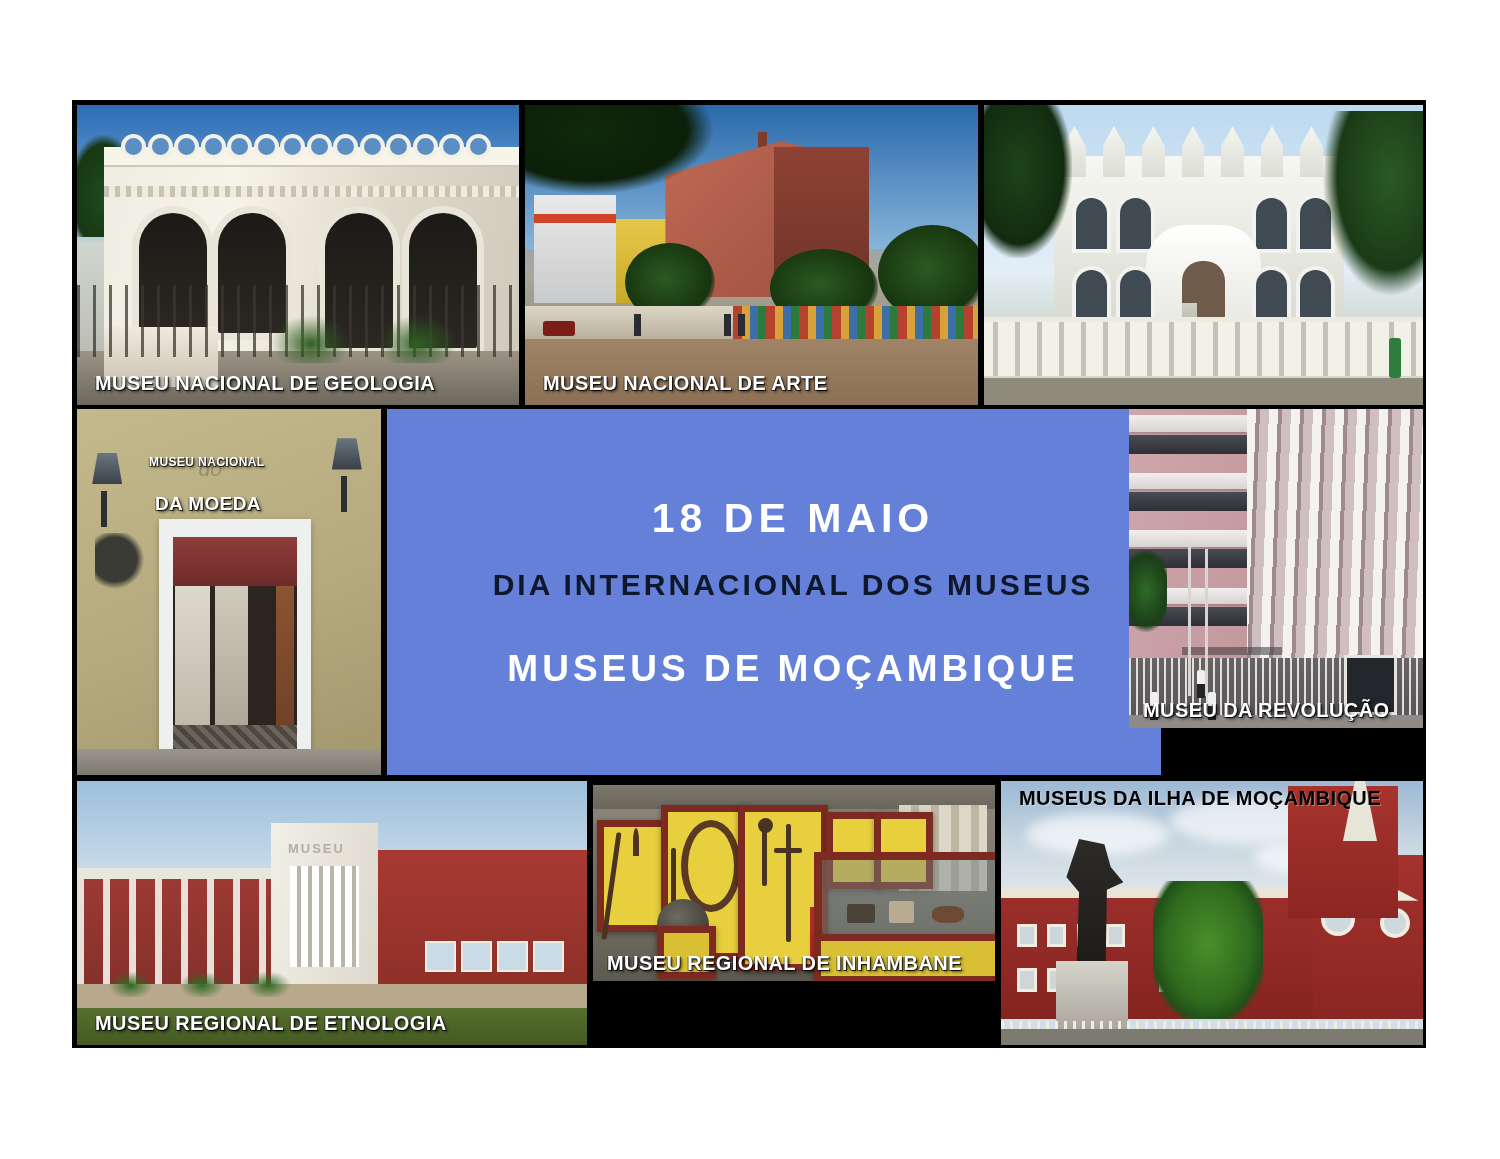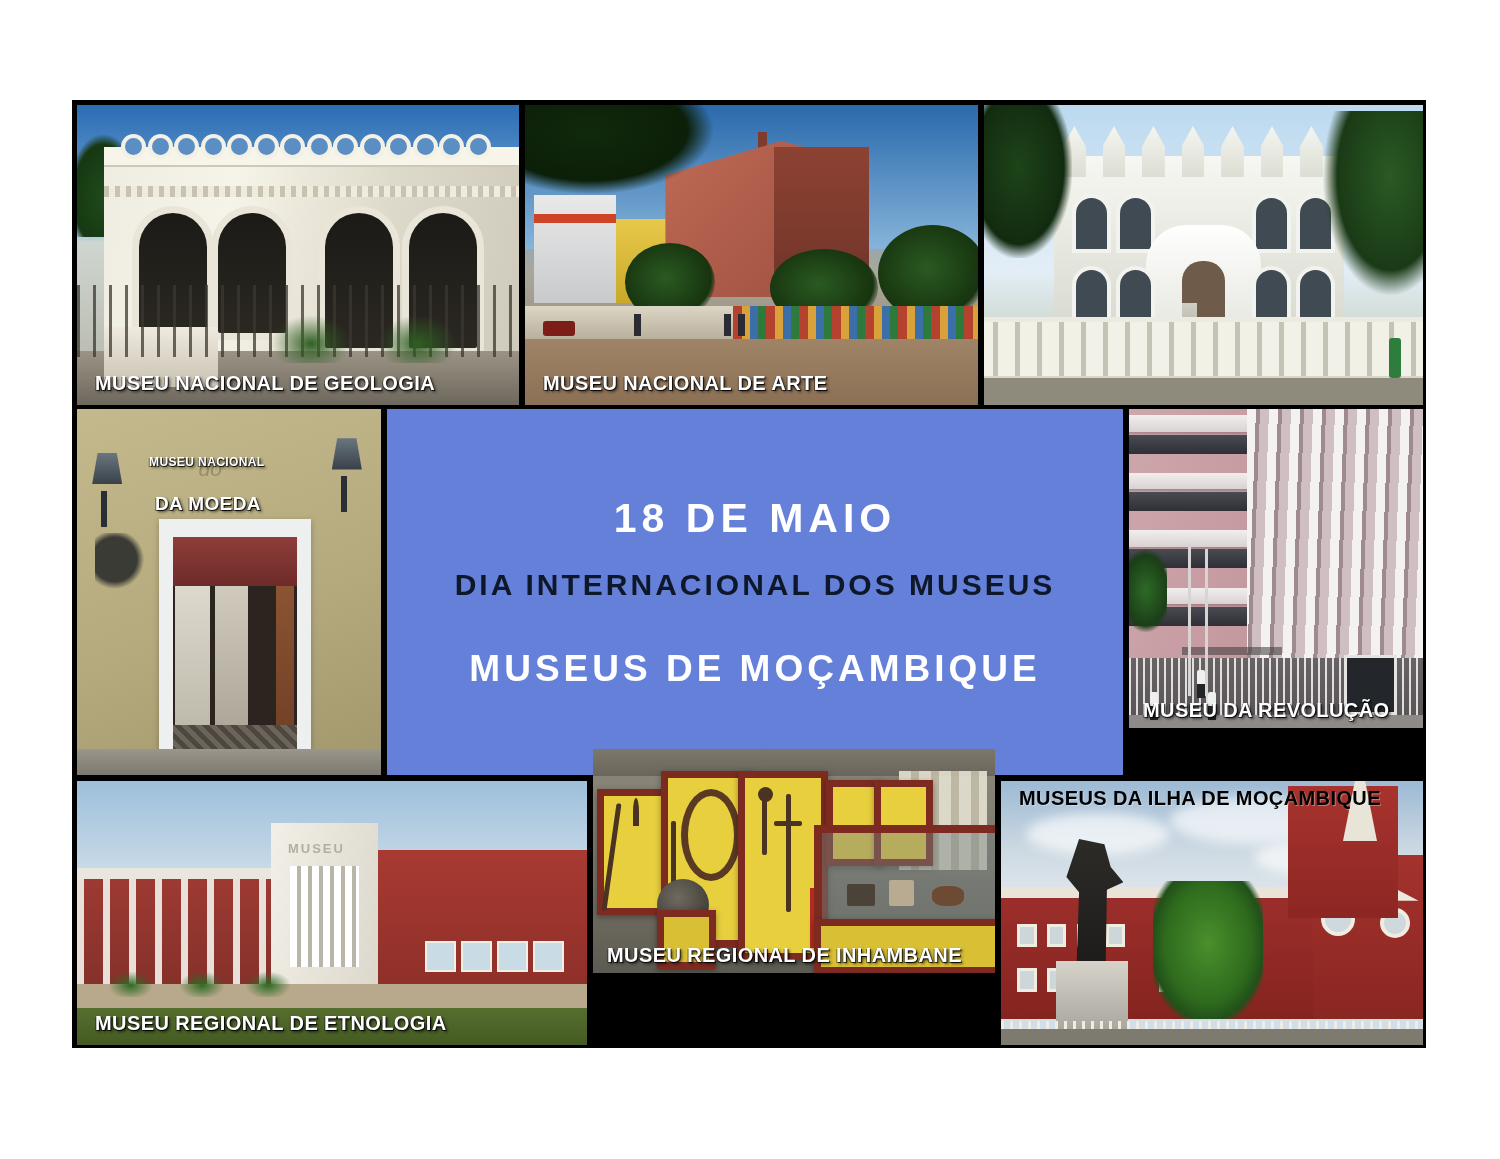"18 DE MAIO" #panel { padding-left: none -> 38px }
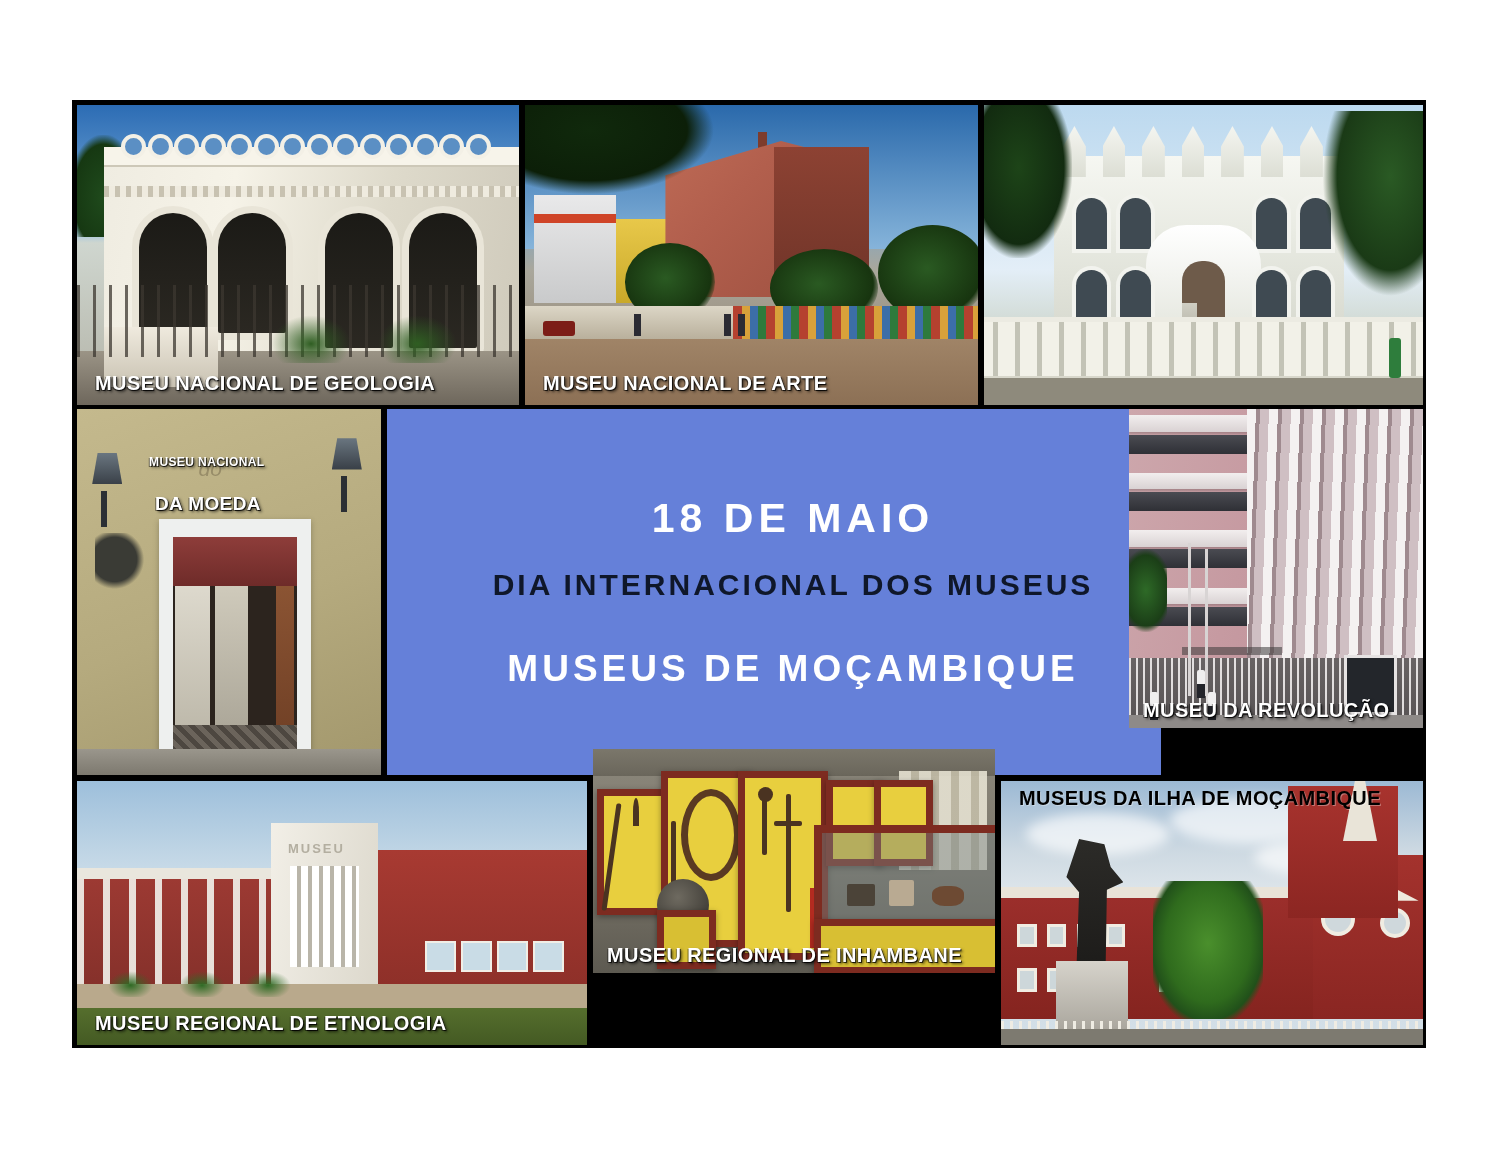"MUSEU REGIONAL DE INHAMBANE" div.cell { height: 224px -> 196px; top: 648px -> 684px }
